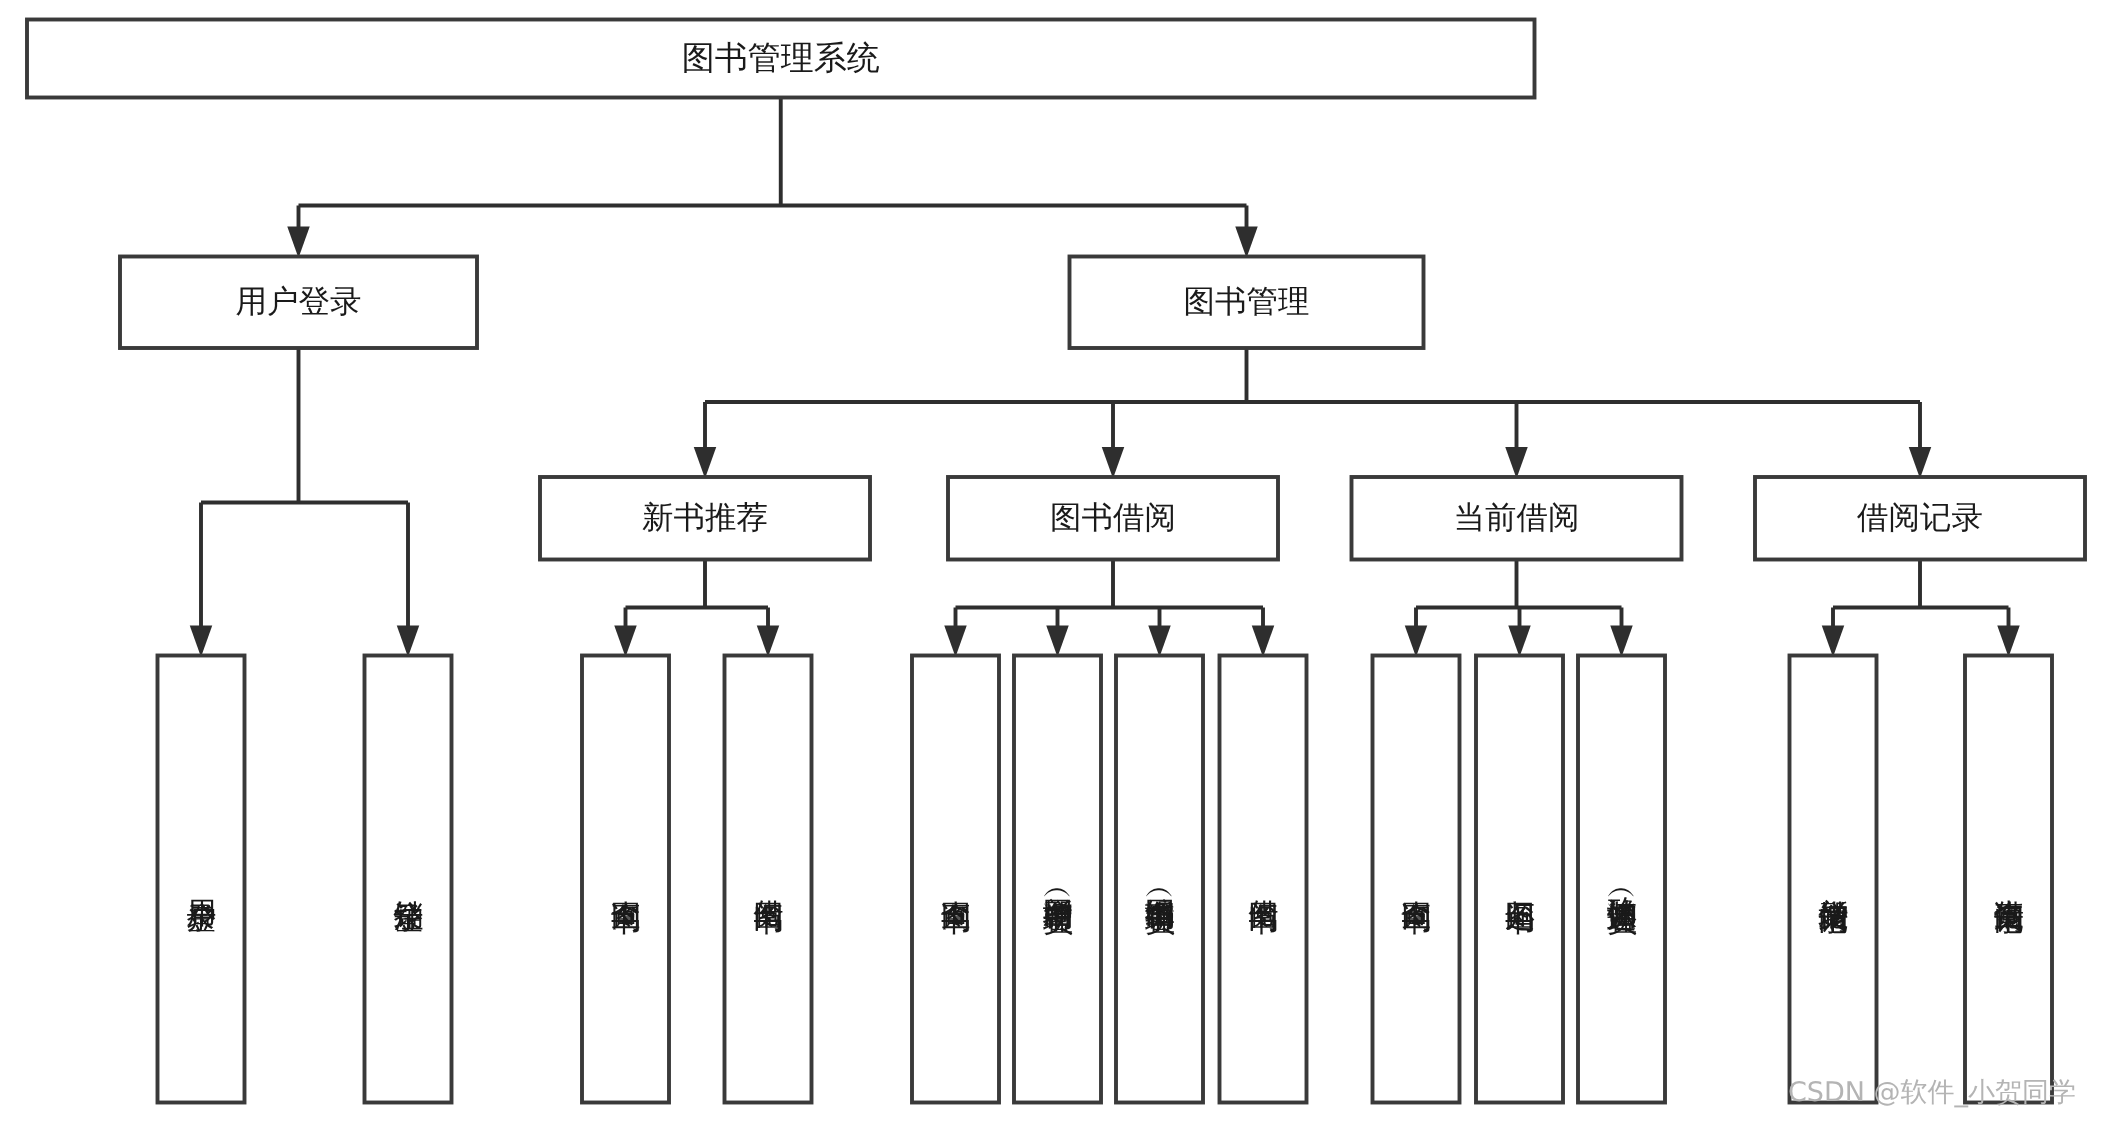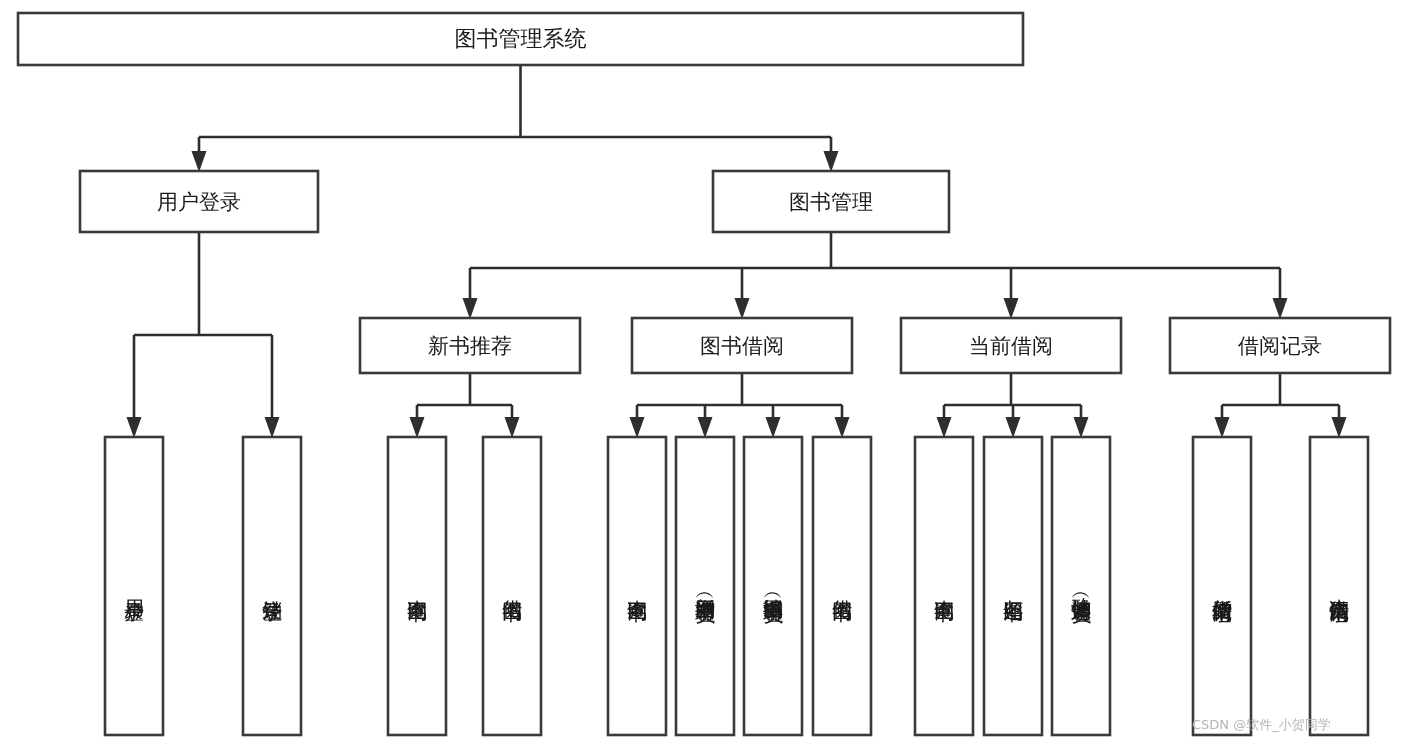"CSDN @软件_小贺同学" .watermark { font-size: 13px -> 18px }
